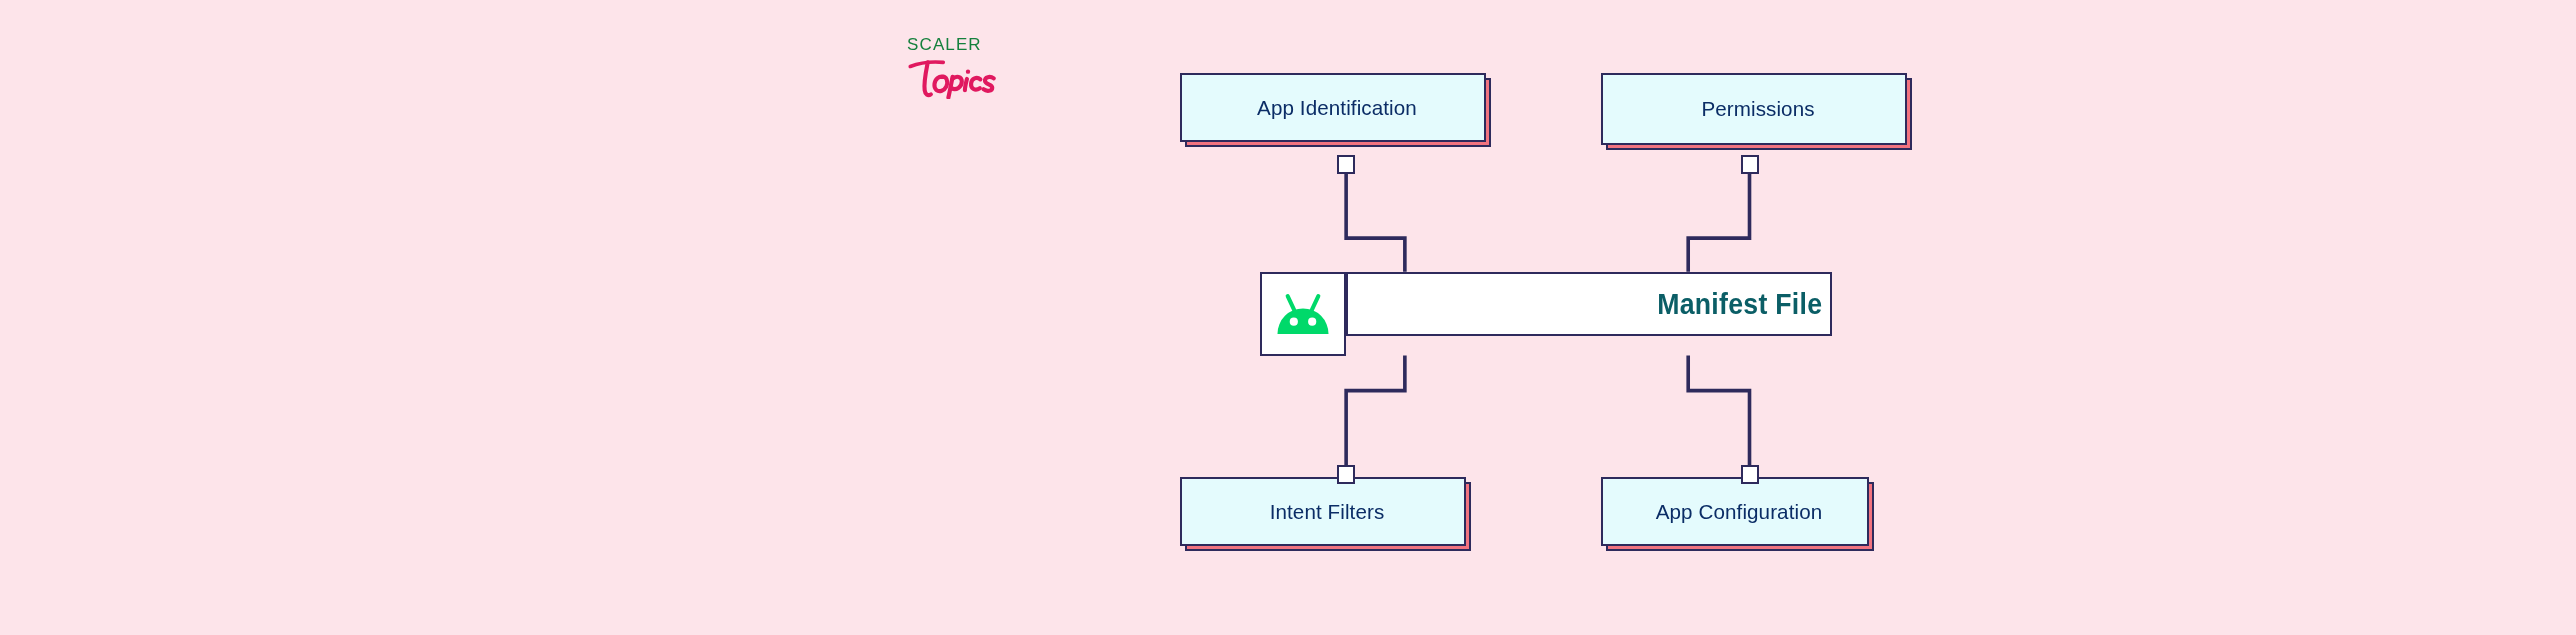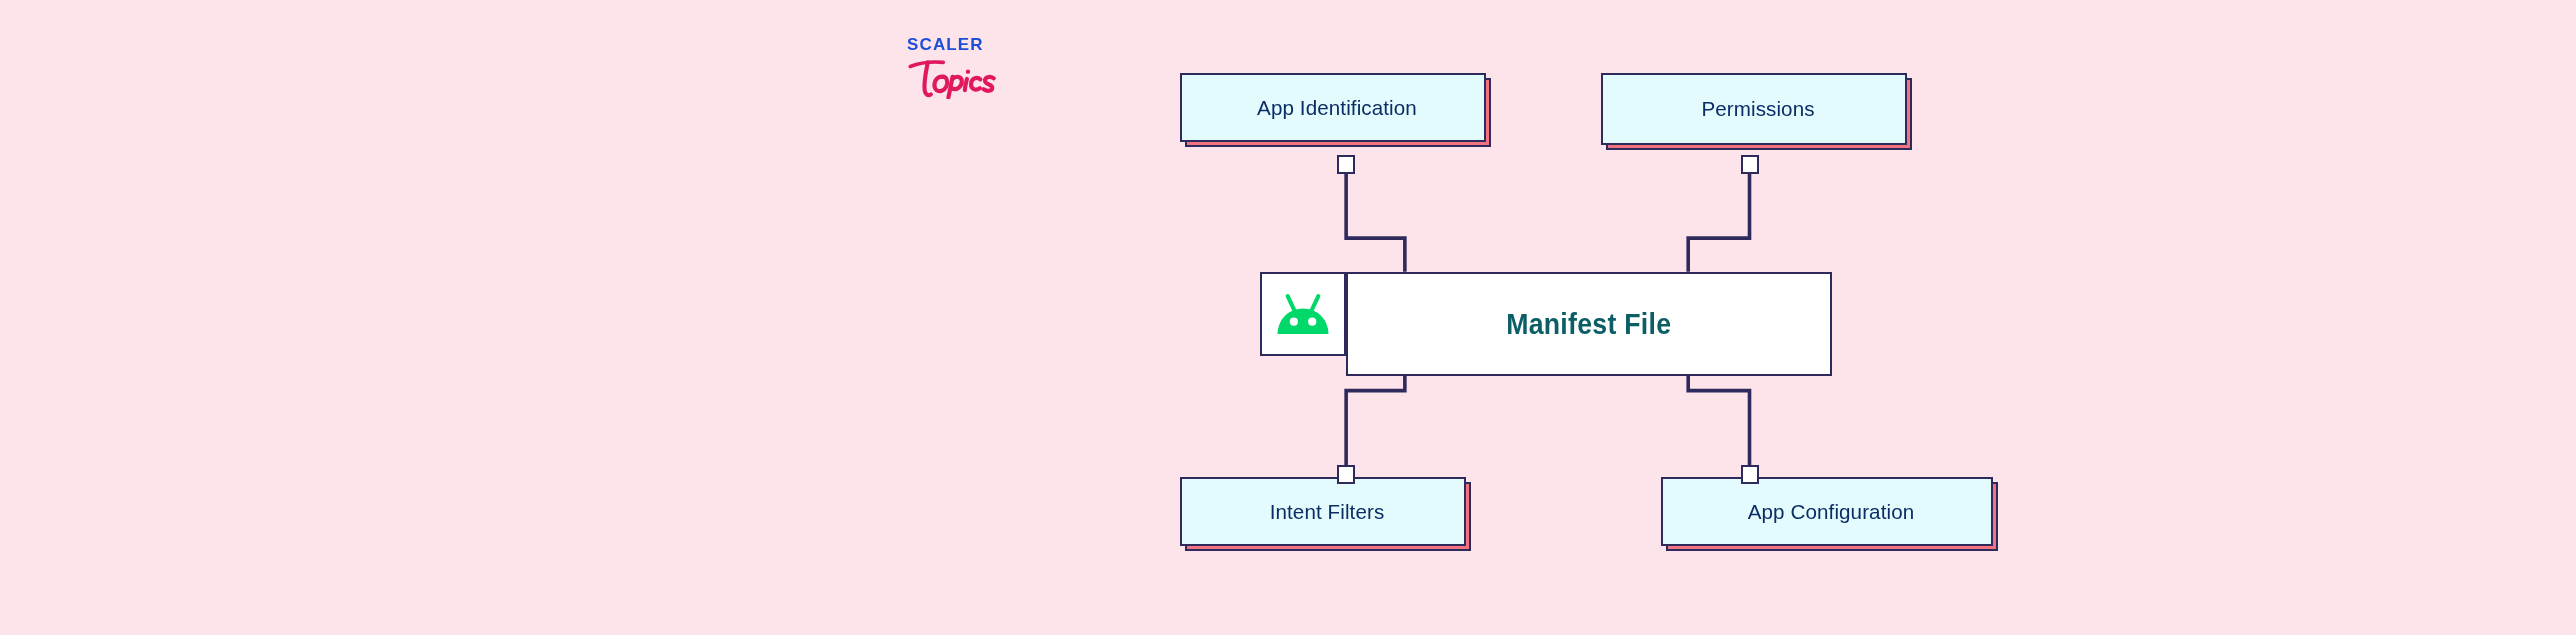"SCALER" .logo-scaler { color: #1d4ed8 -> #15803d; font-weight: bold -> normal }
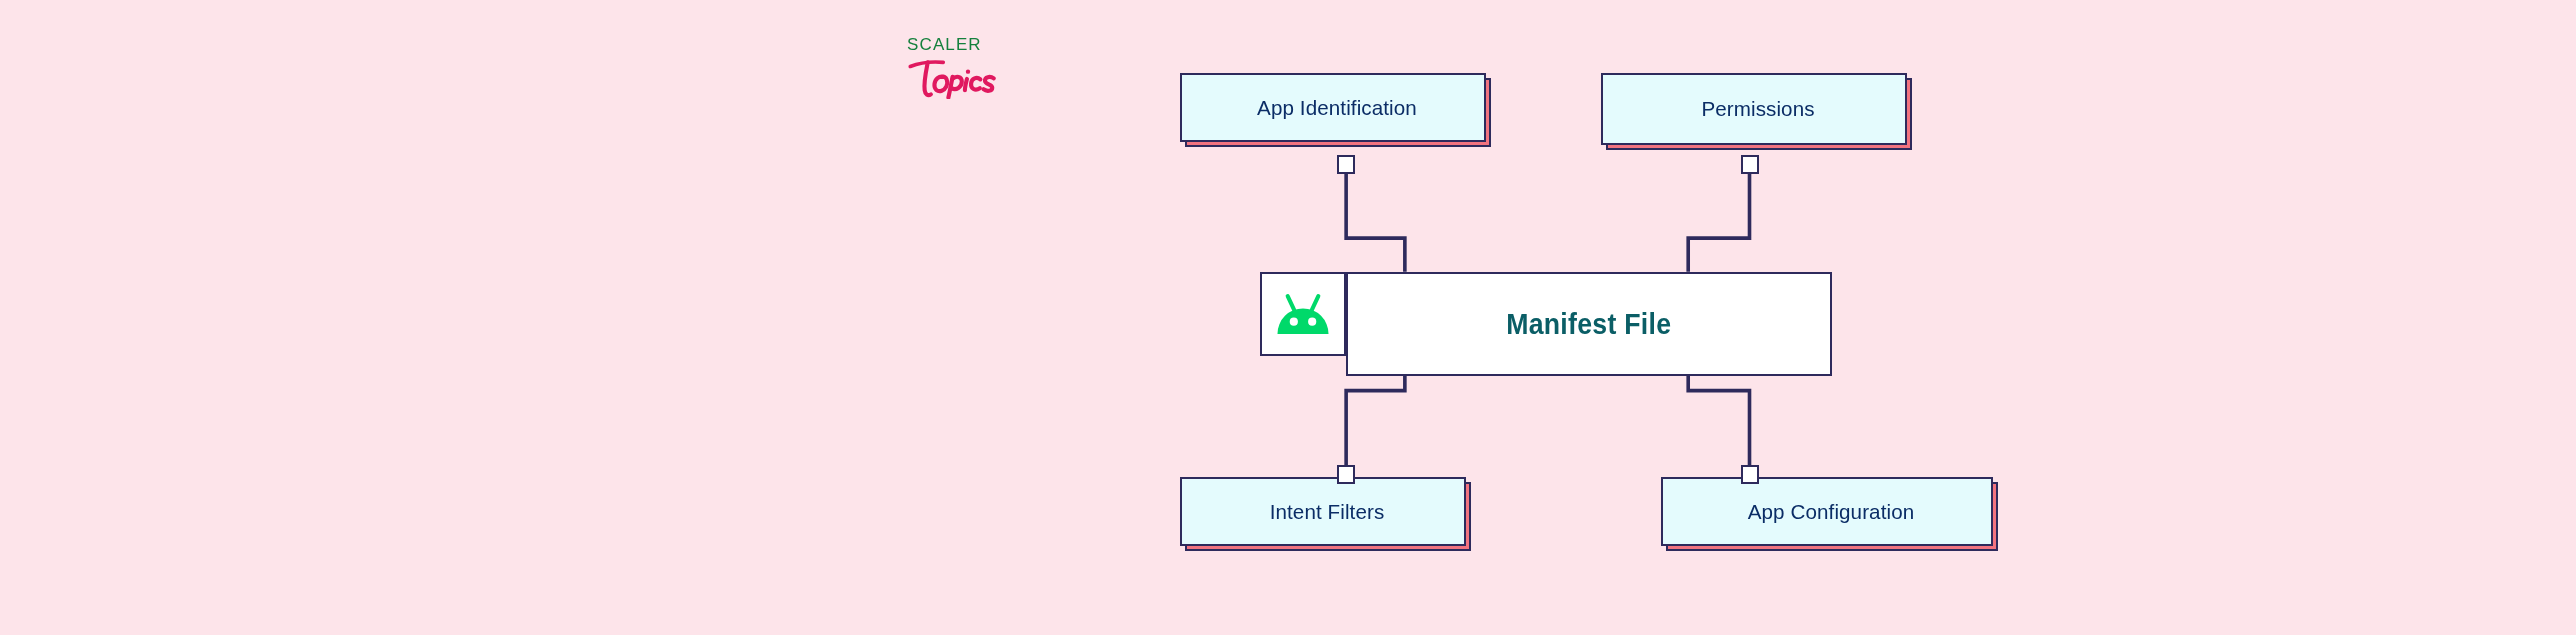"Manifest File" div.manifest-box { height: 104px -> 64px; justify-content: none -> flex-end }
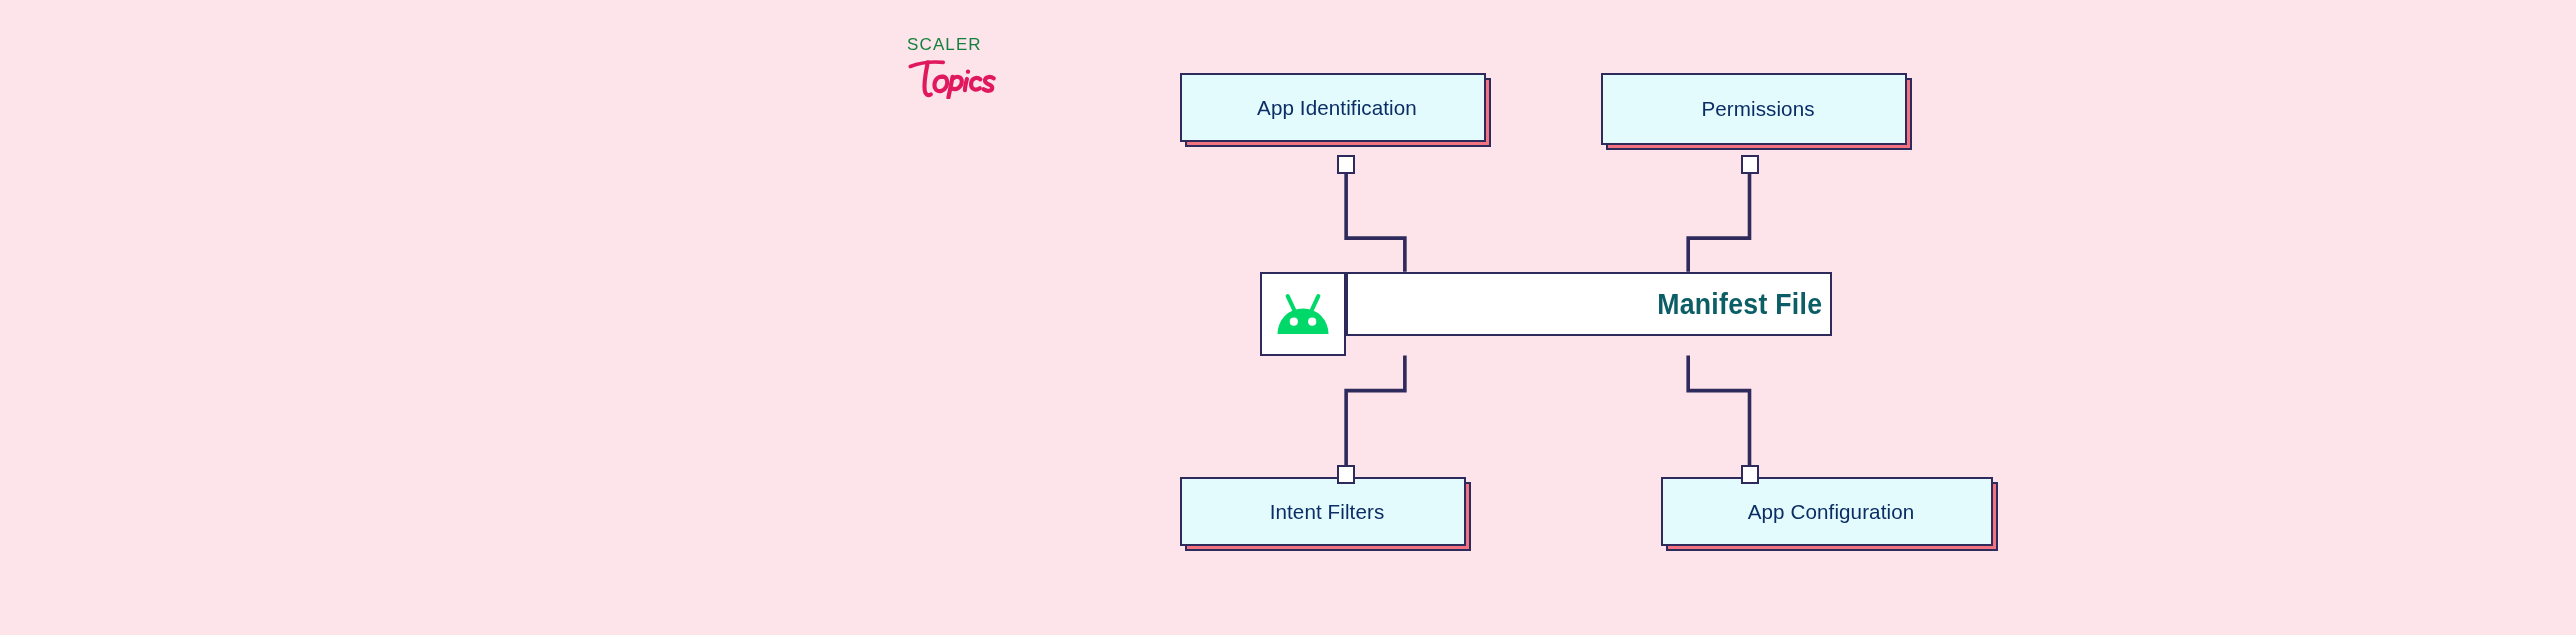"App Configuration" div.node { left: 1661px -> 1601px; width: 332px -> 268px }
